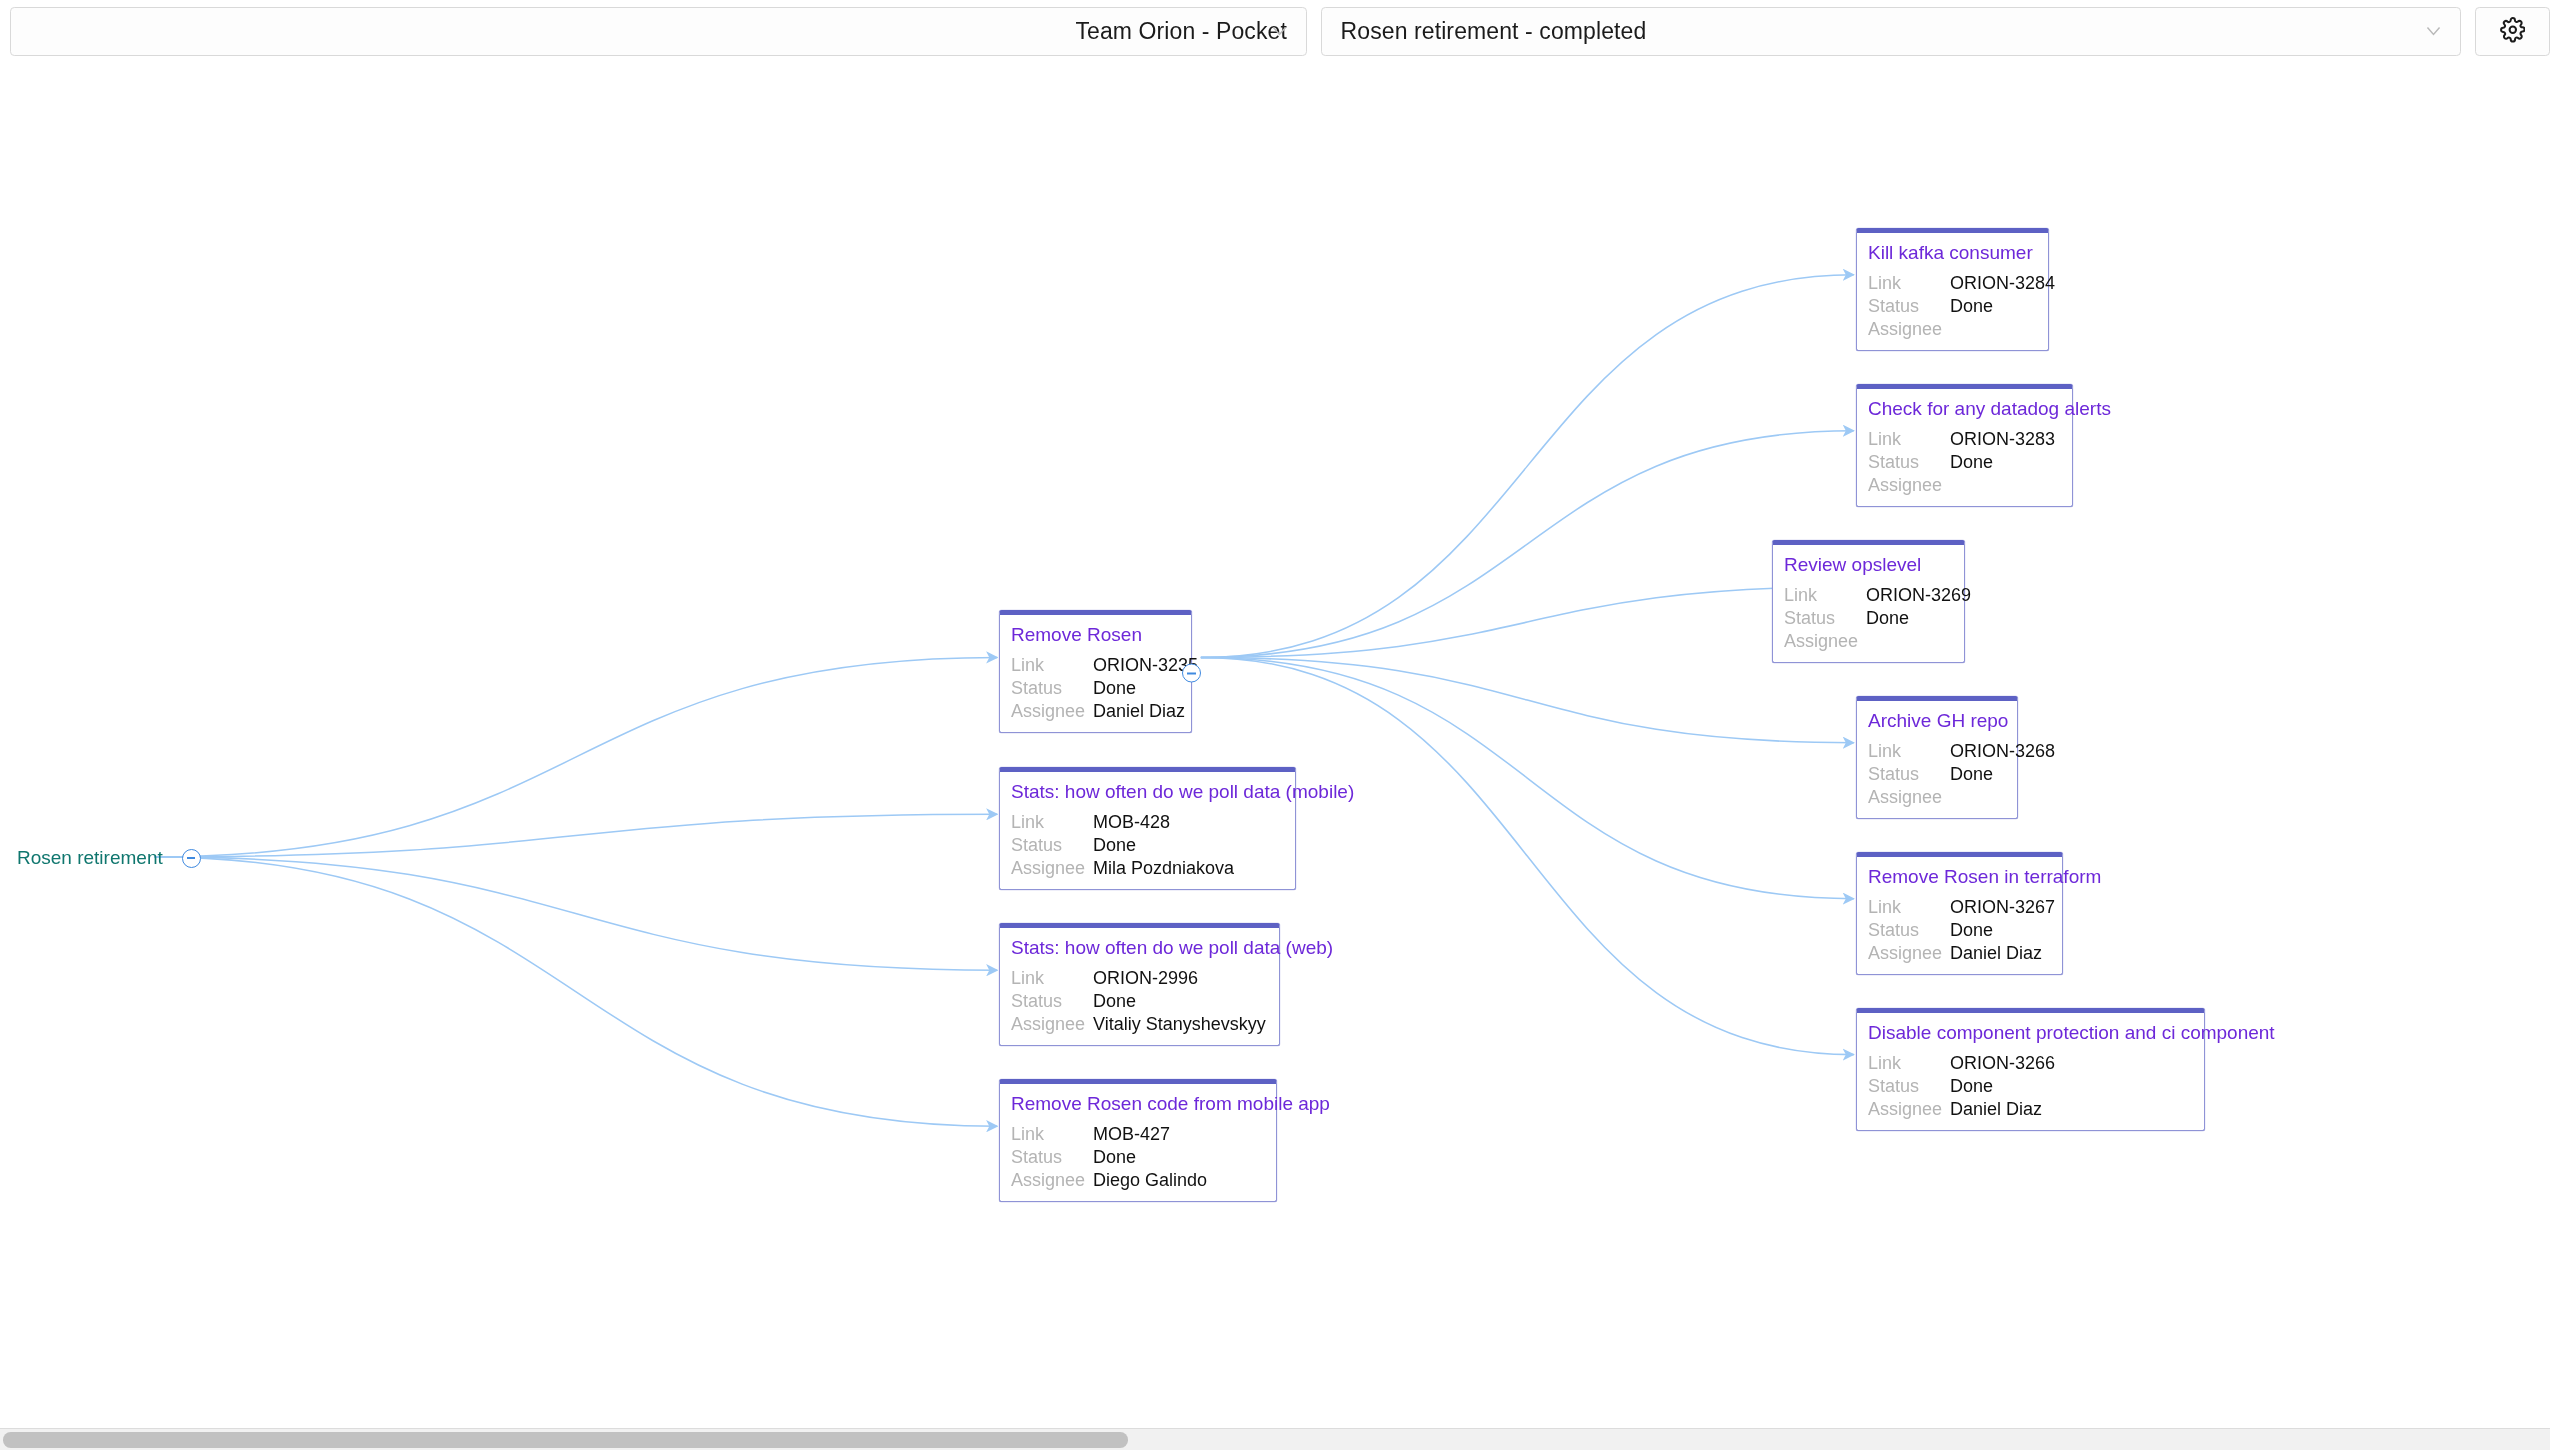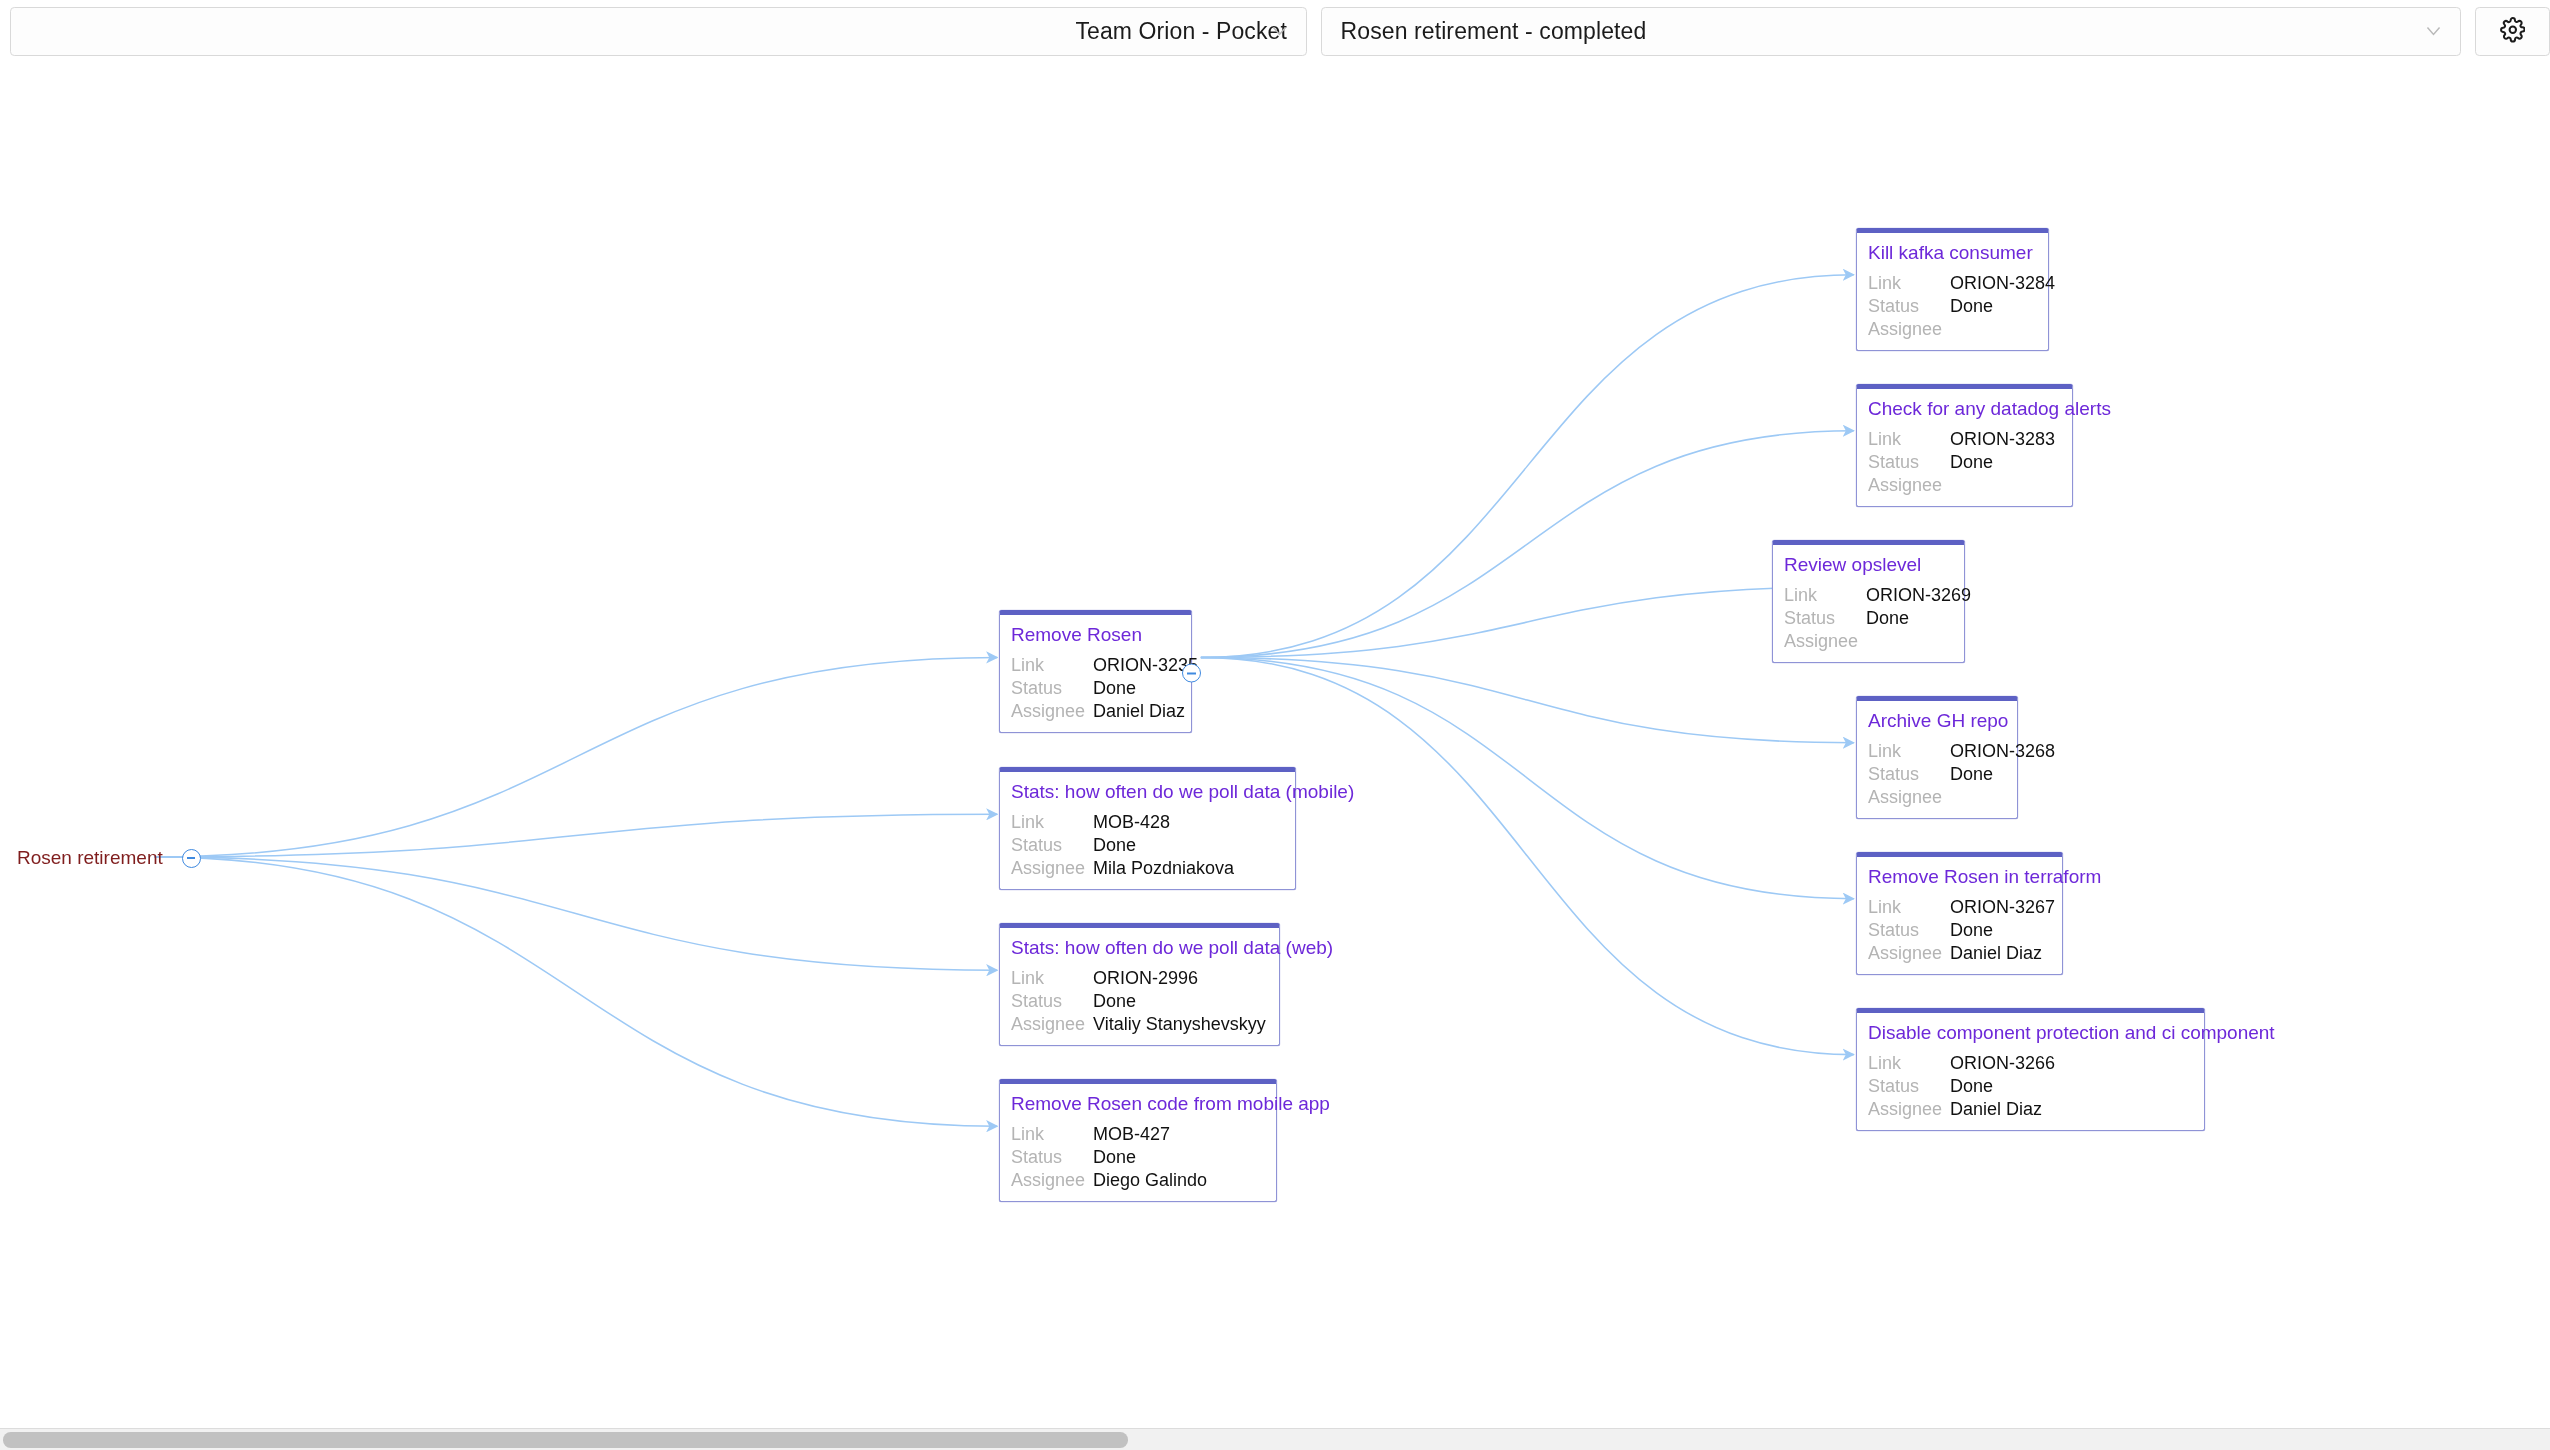"Rosen retirement" #root-label { color: #7f1d1d -> #0f766e }
